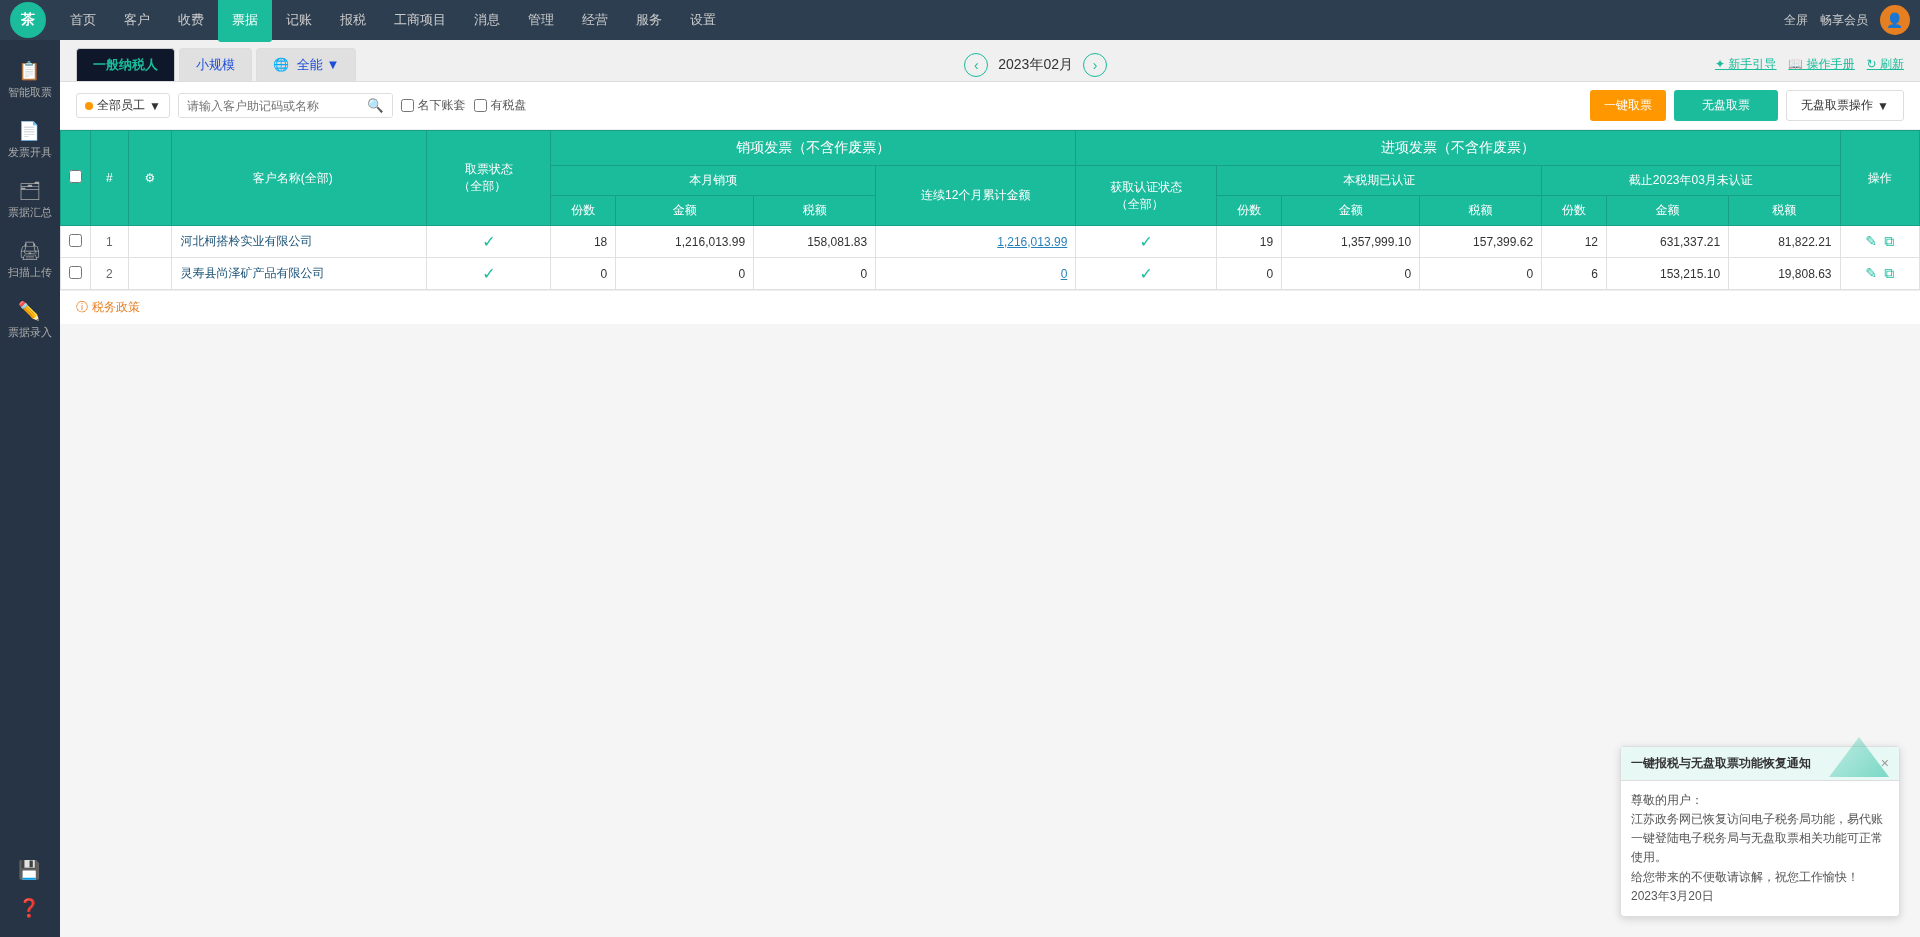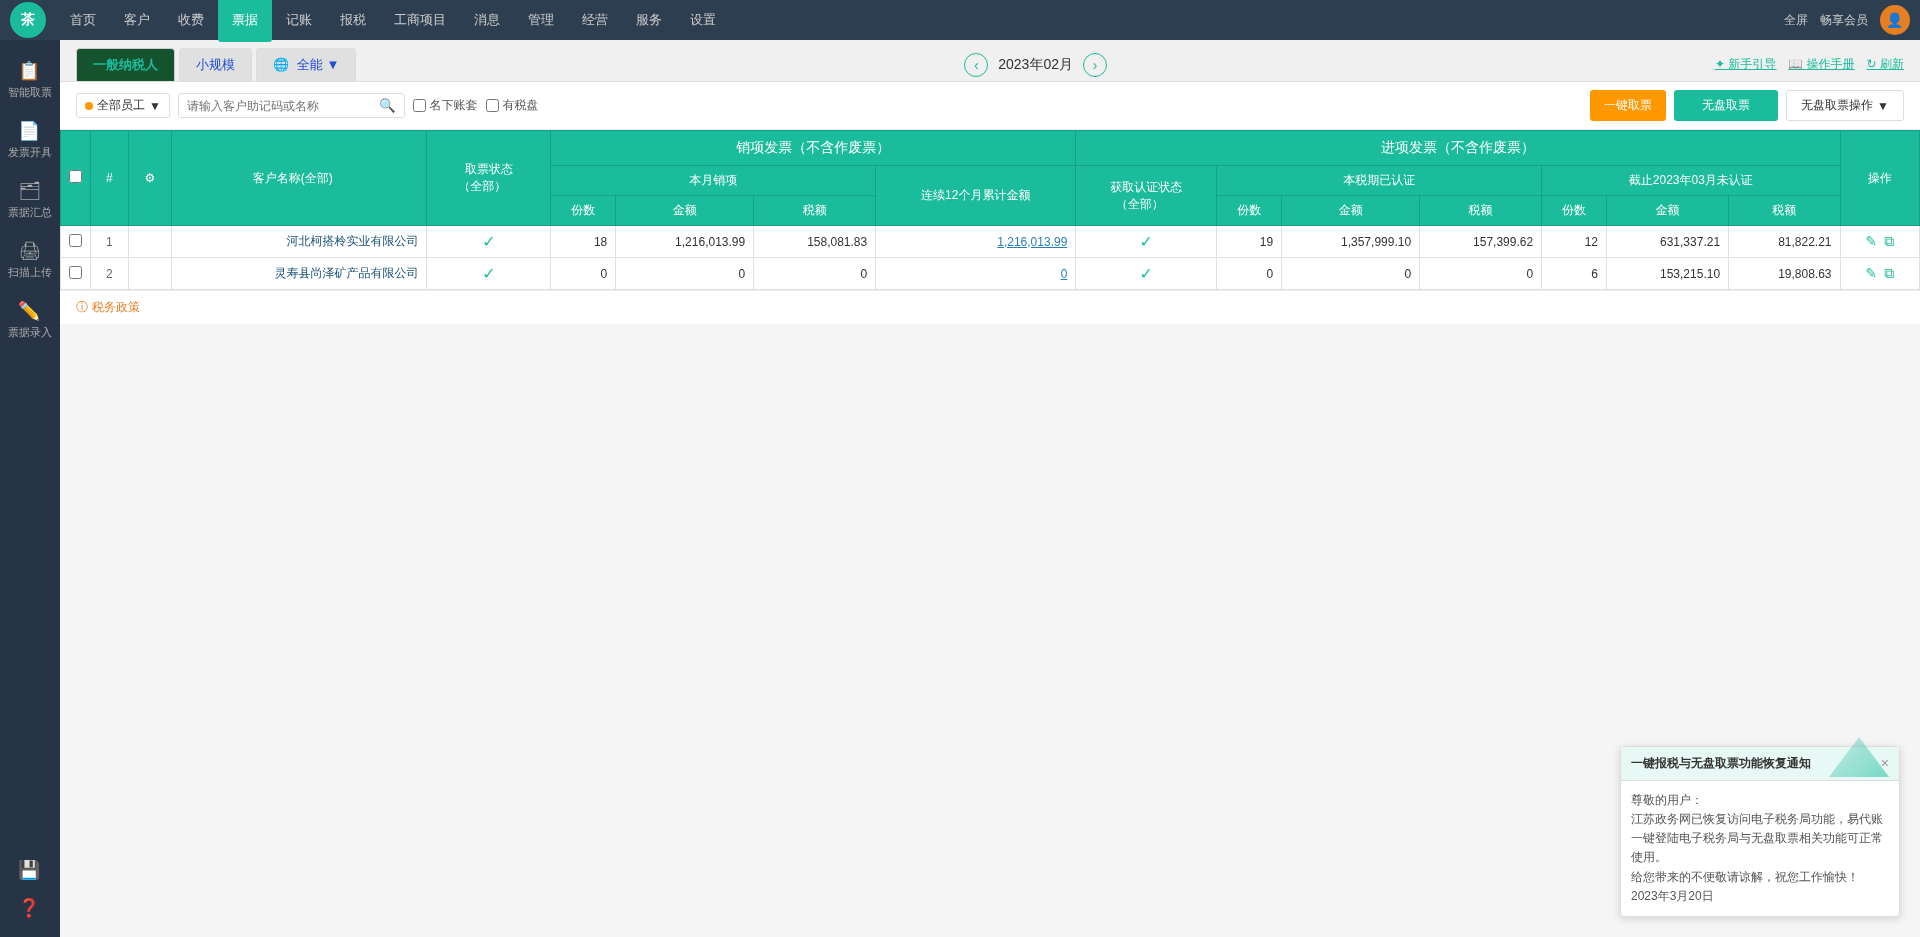"一般纳税人" .tab-item.active { background: #14532d -> #0f172a }
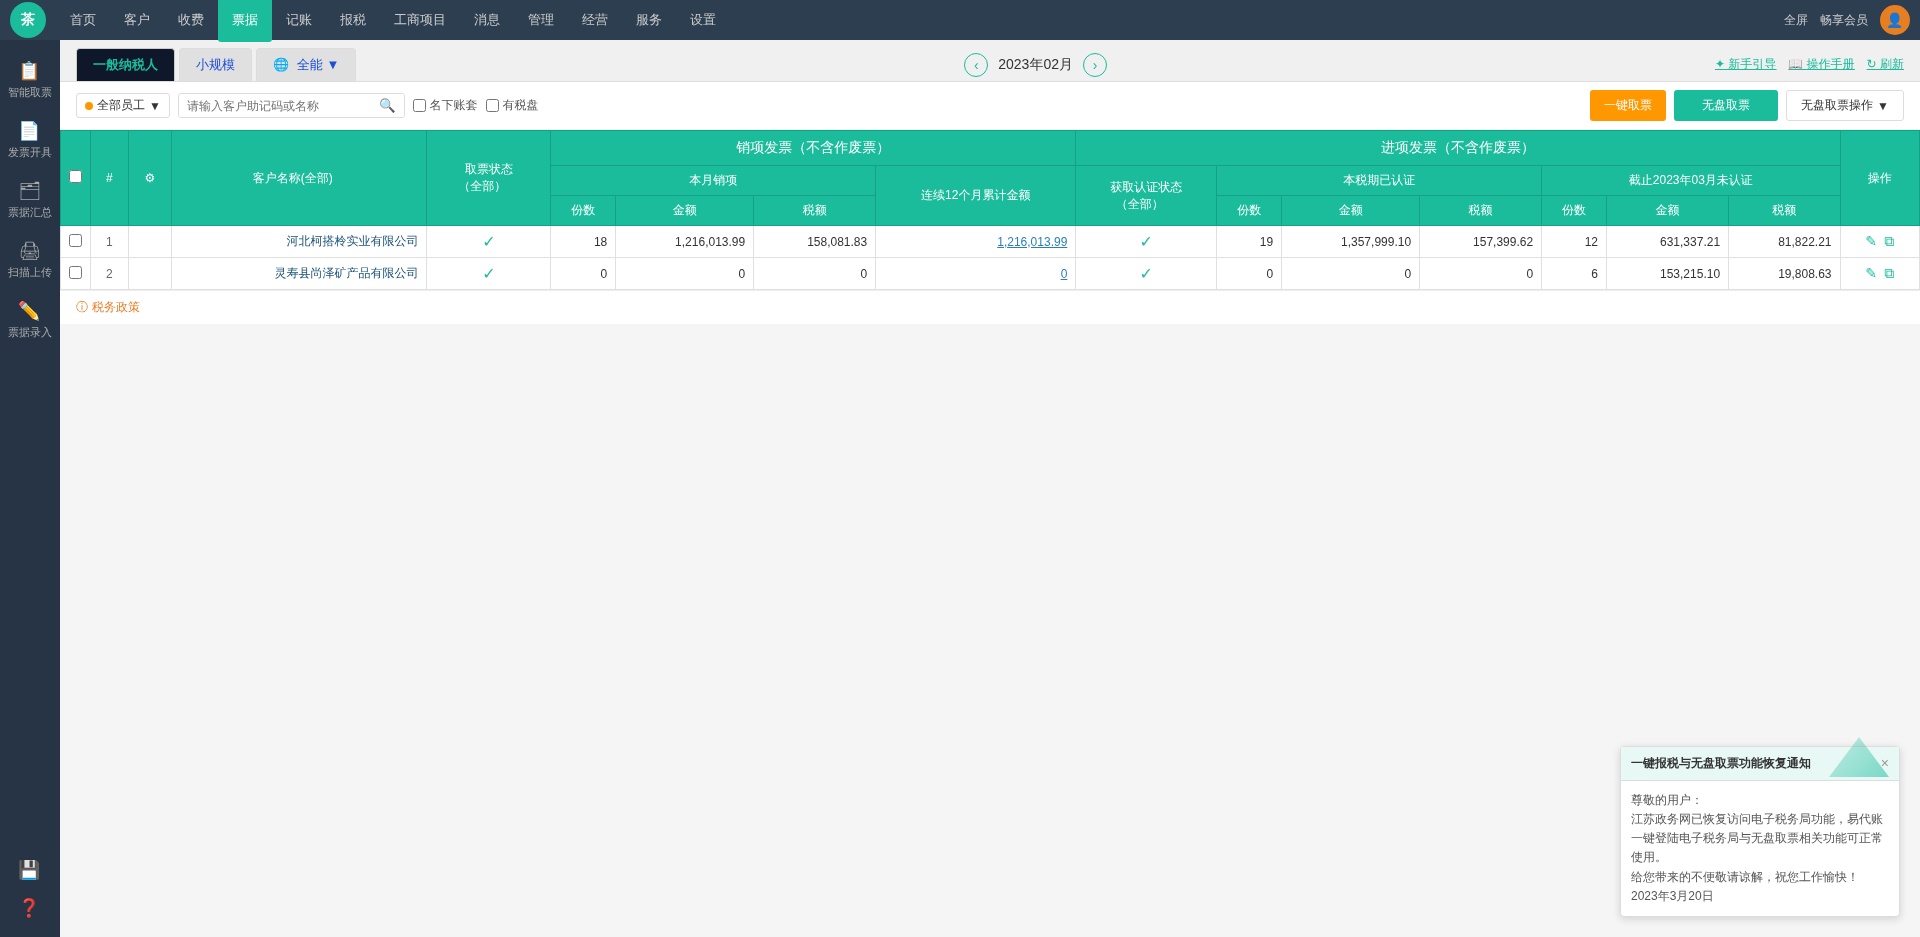"请输入客户助记码或名称" .toolbar-search { gap: 12px -> none }
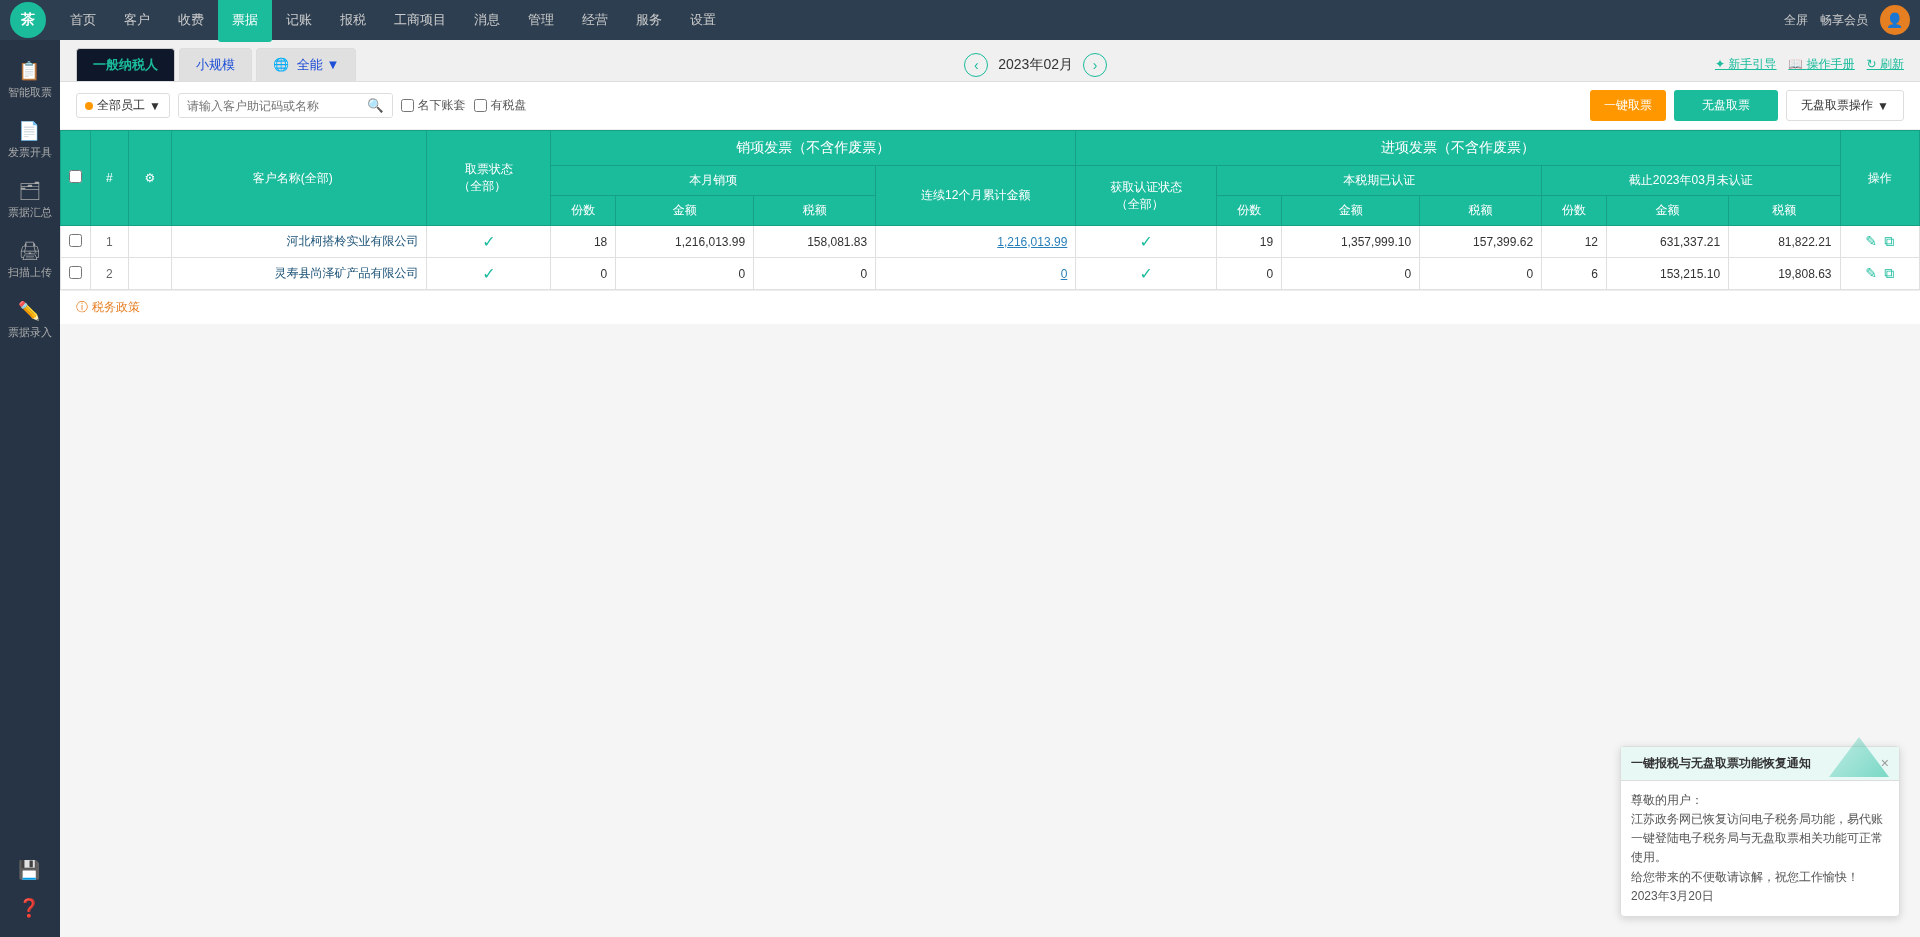"河北柯搭柃实业有限公司" .company-name { text-align: right -> left }
